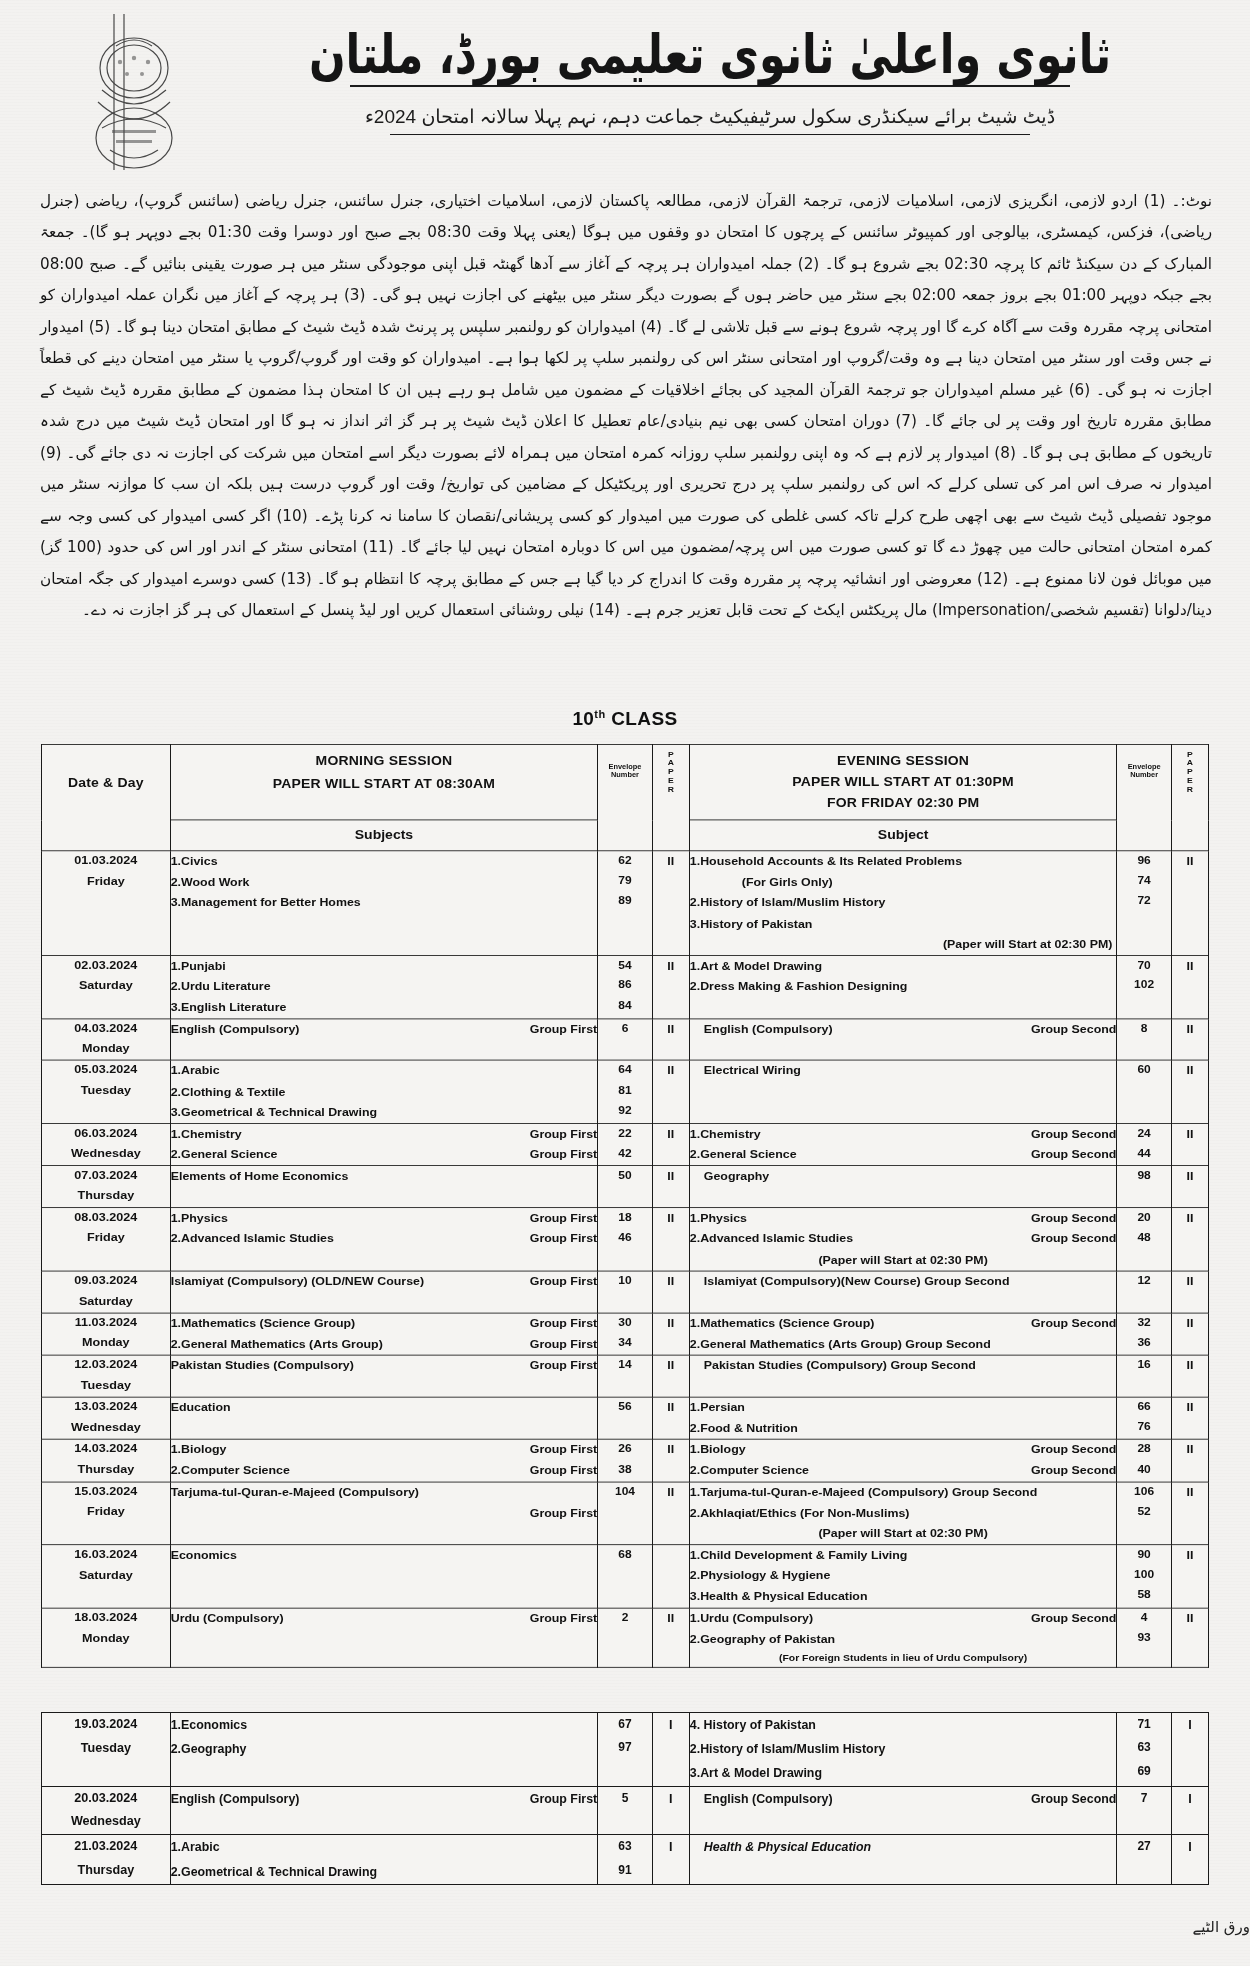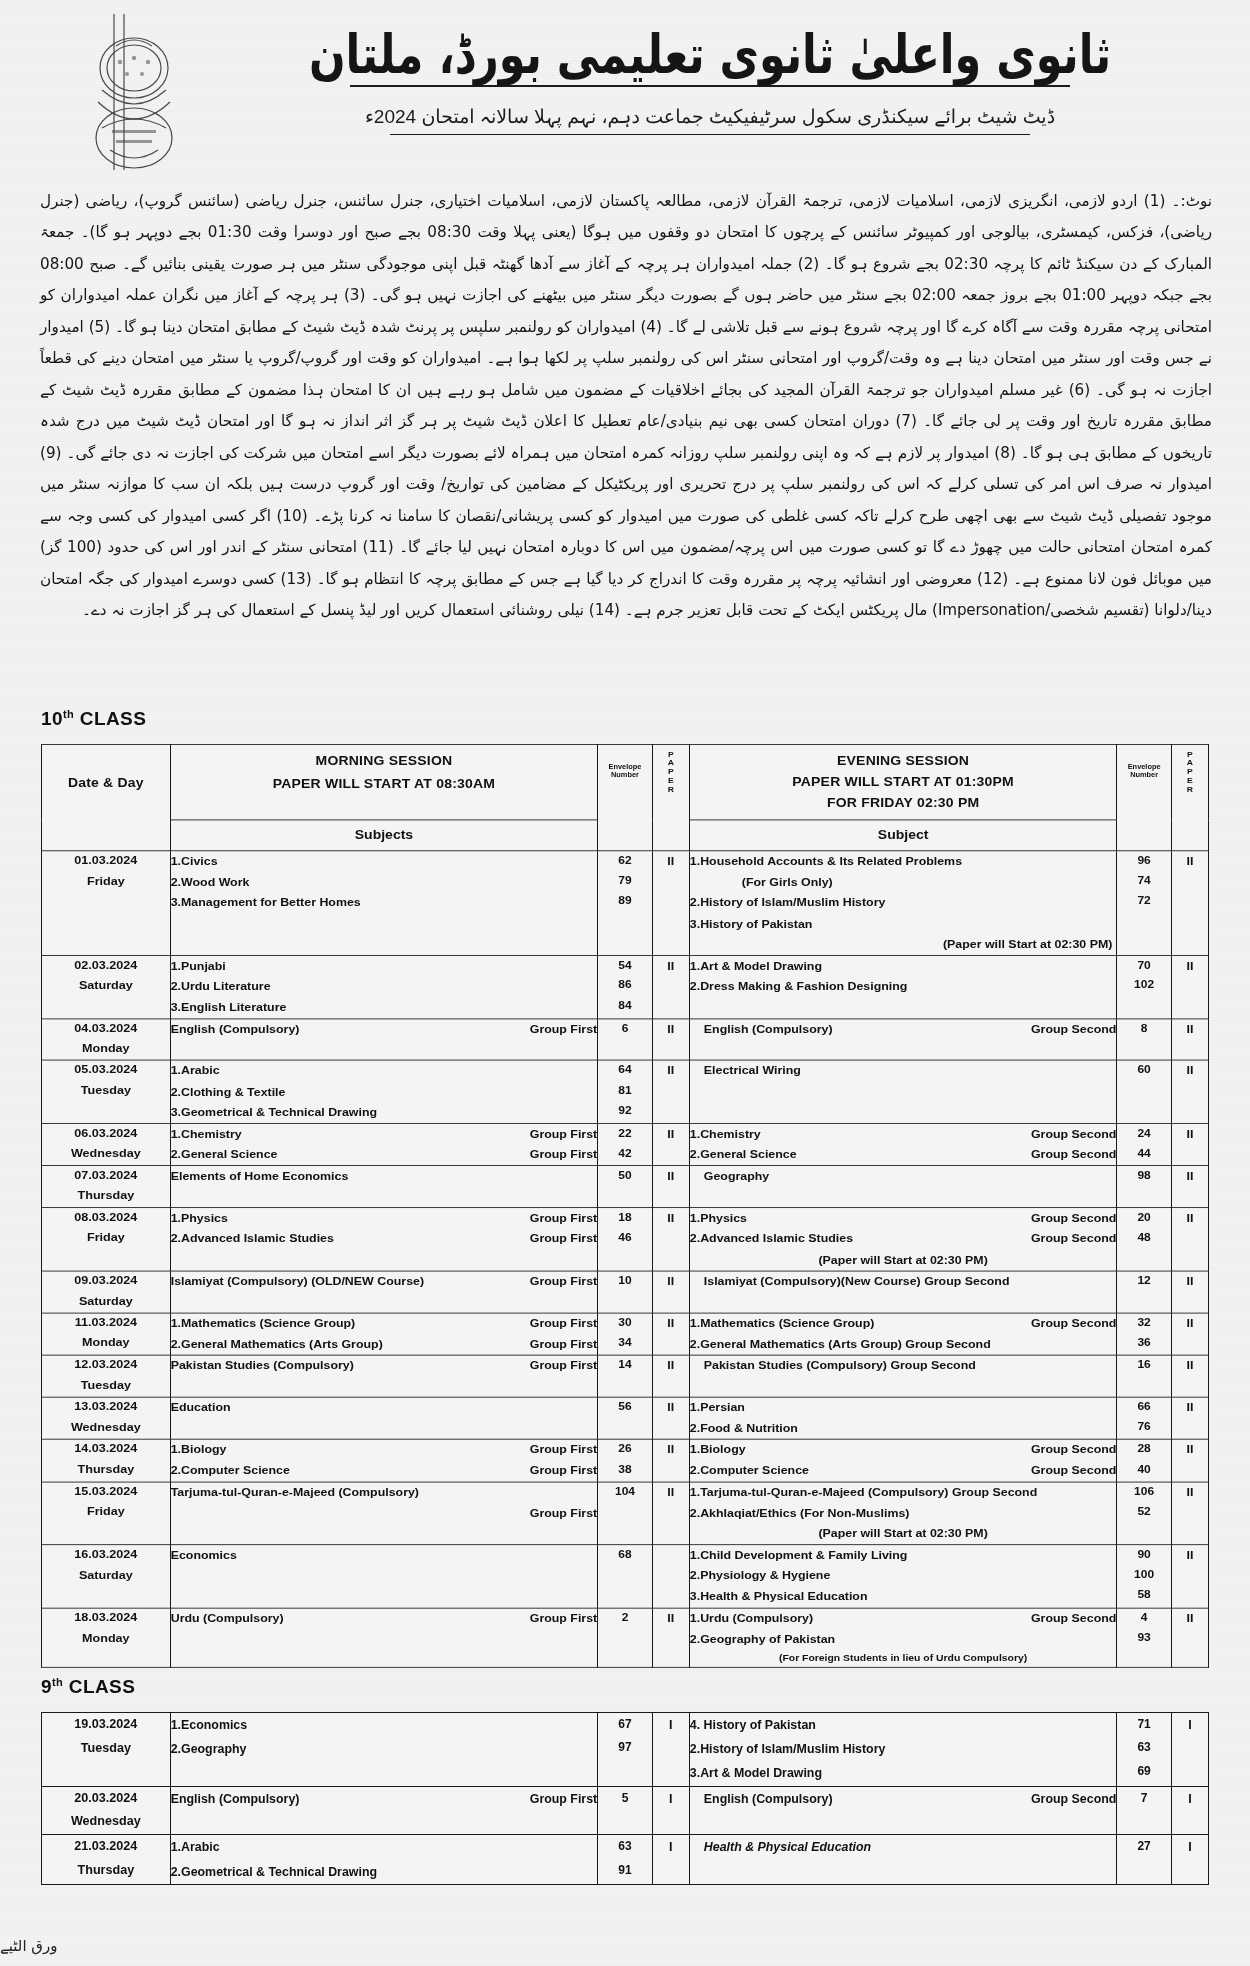"10th CLASS" .class-banner { text-align: left -> center }
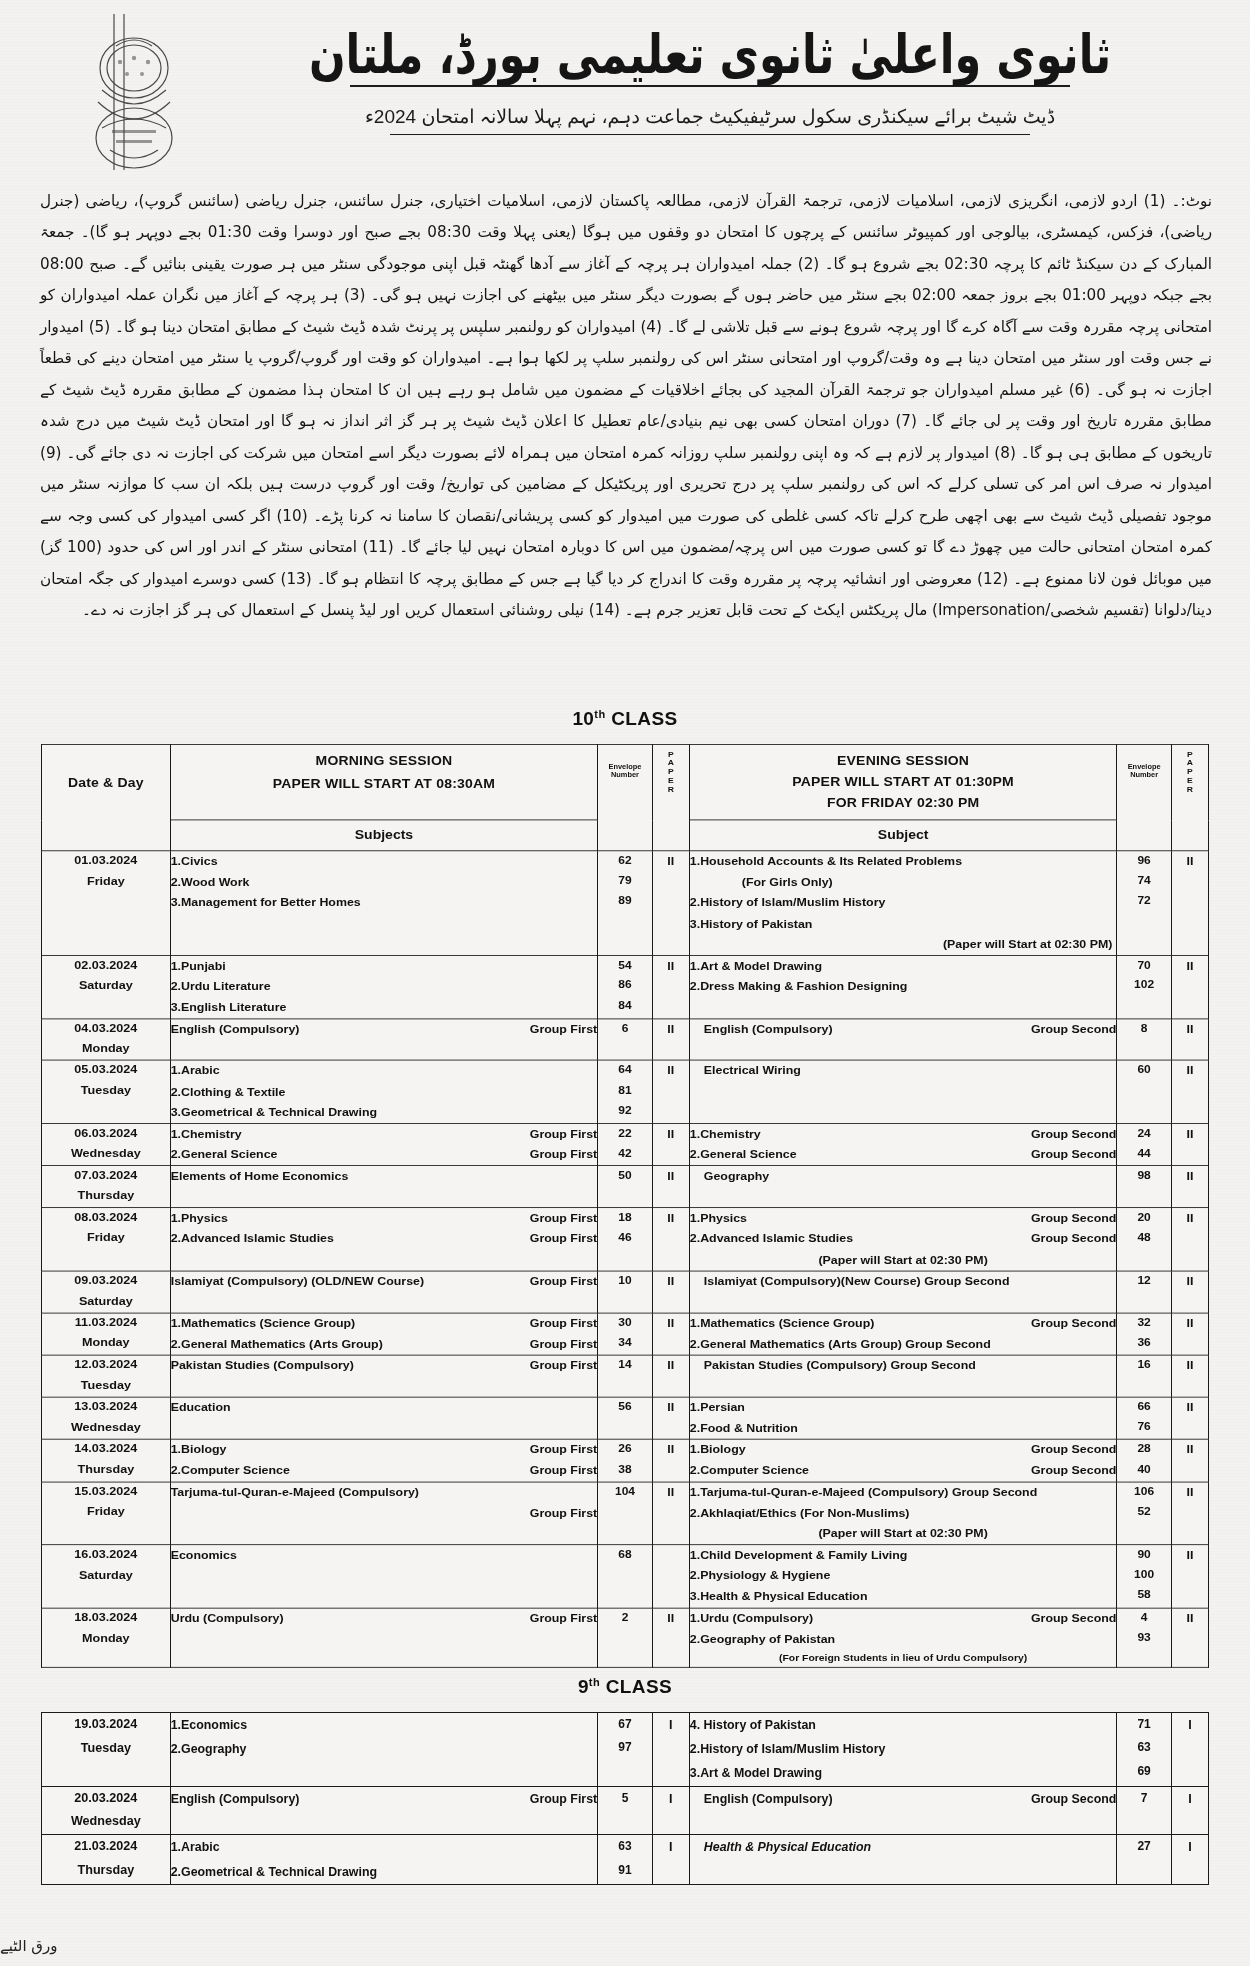"9th CLASS" div.ban9 { html: <div> <span>9</span><sup>th</sup> <span>CLASS</span> </div> -> none }
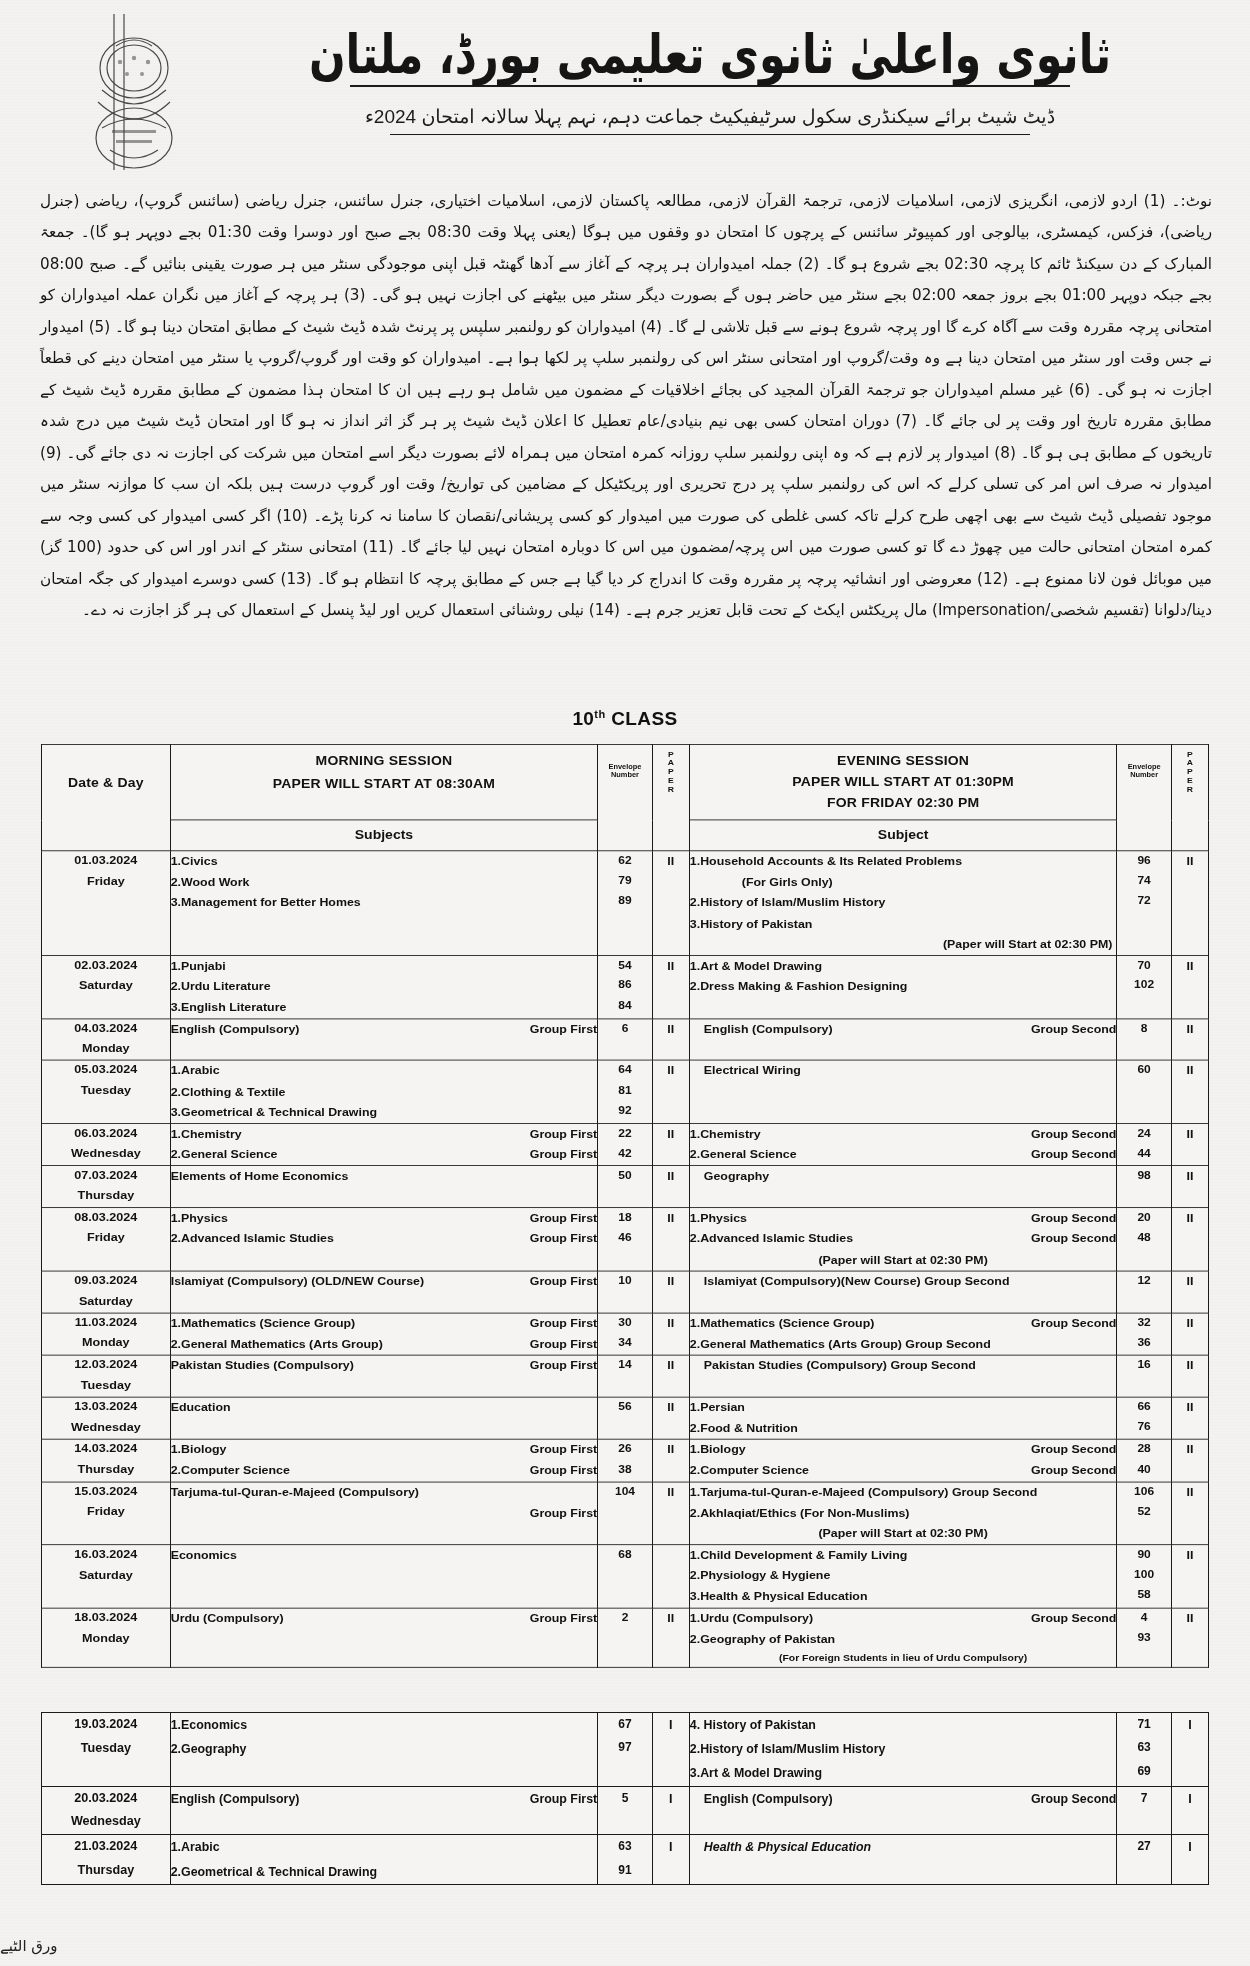"ورق الٹیے" .footer-urdu { margin-top: 19px -> none; text-align: left -> right }
